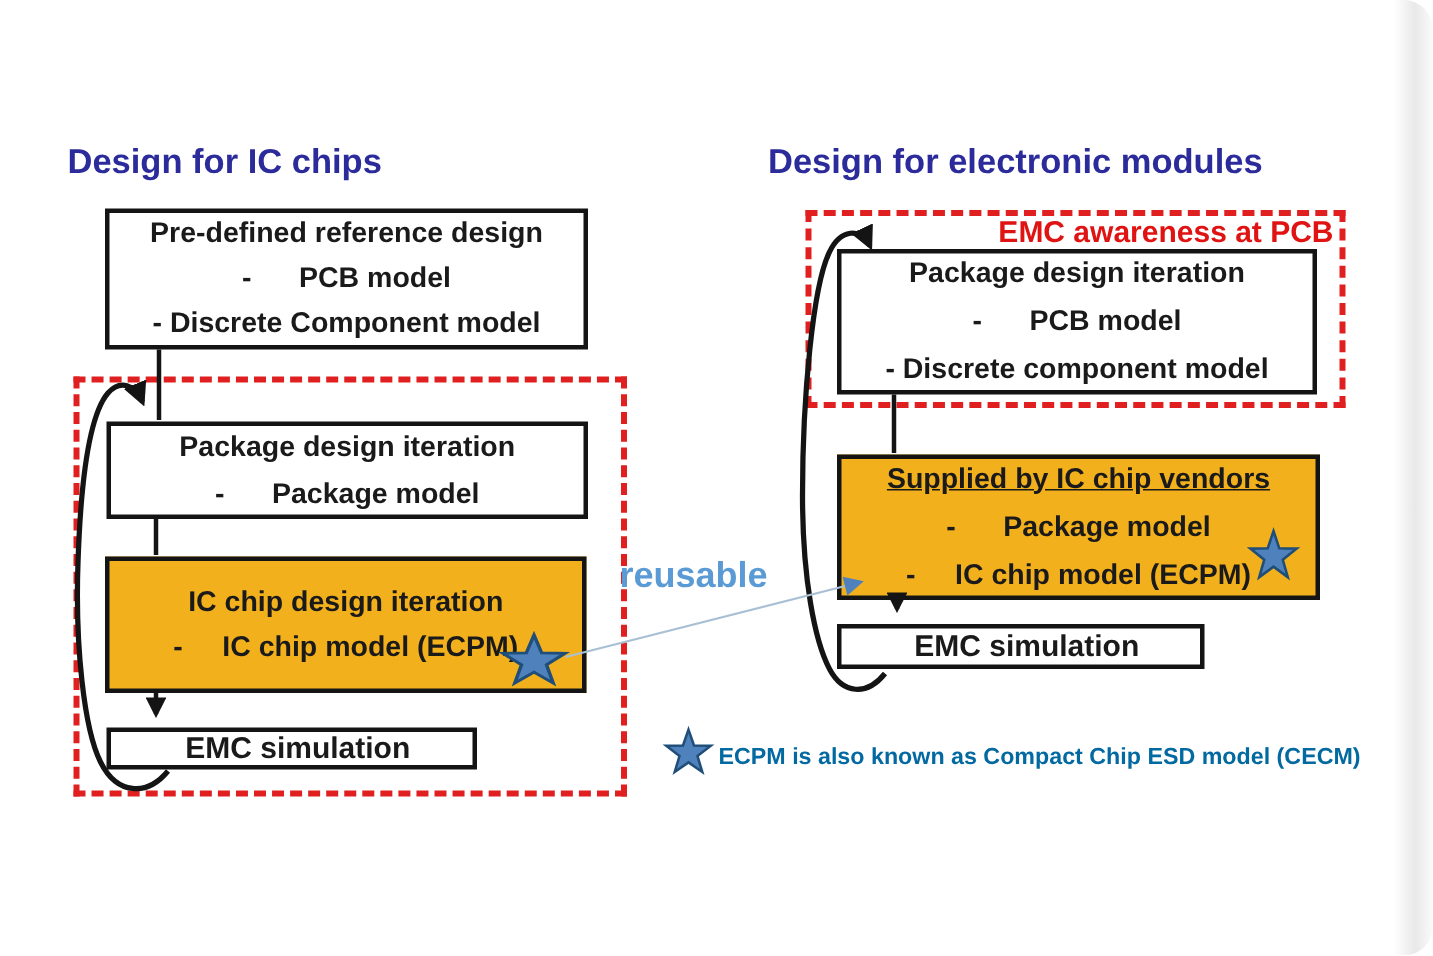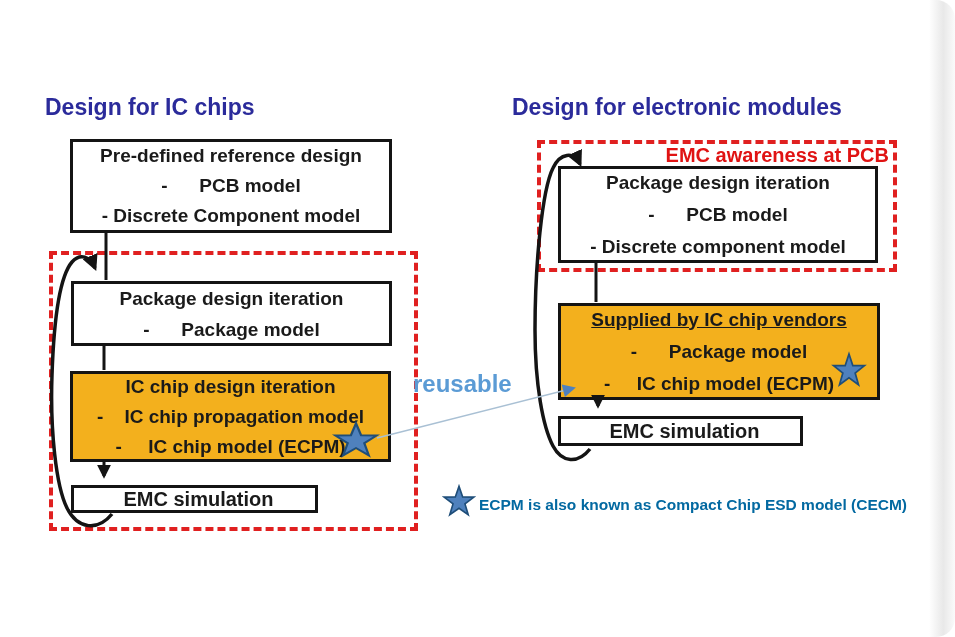"- IC chip propagation model" div.ln { html: <div>- IC chip propagation model</div> -> none }
